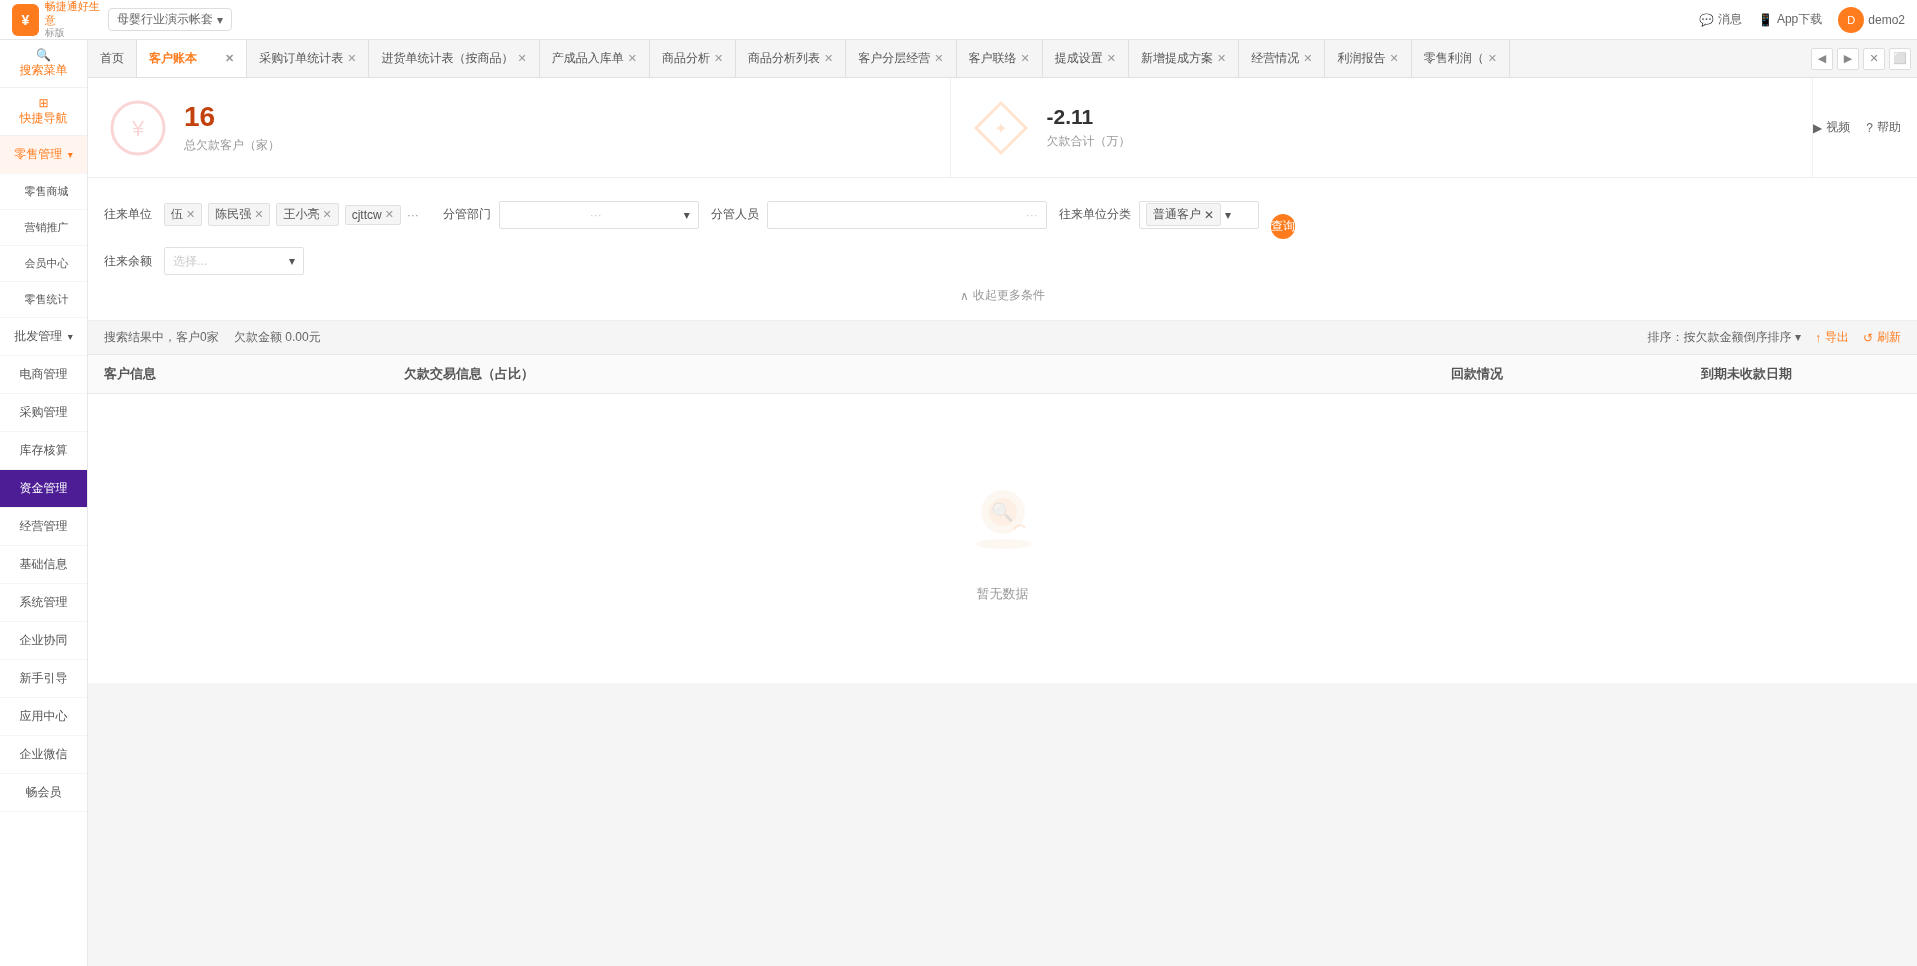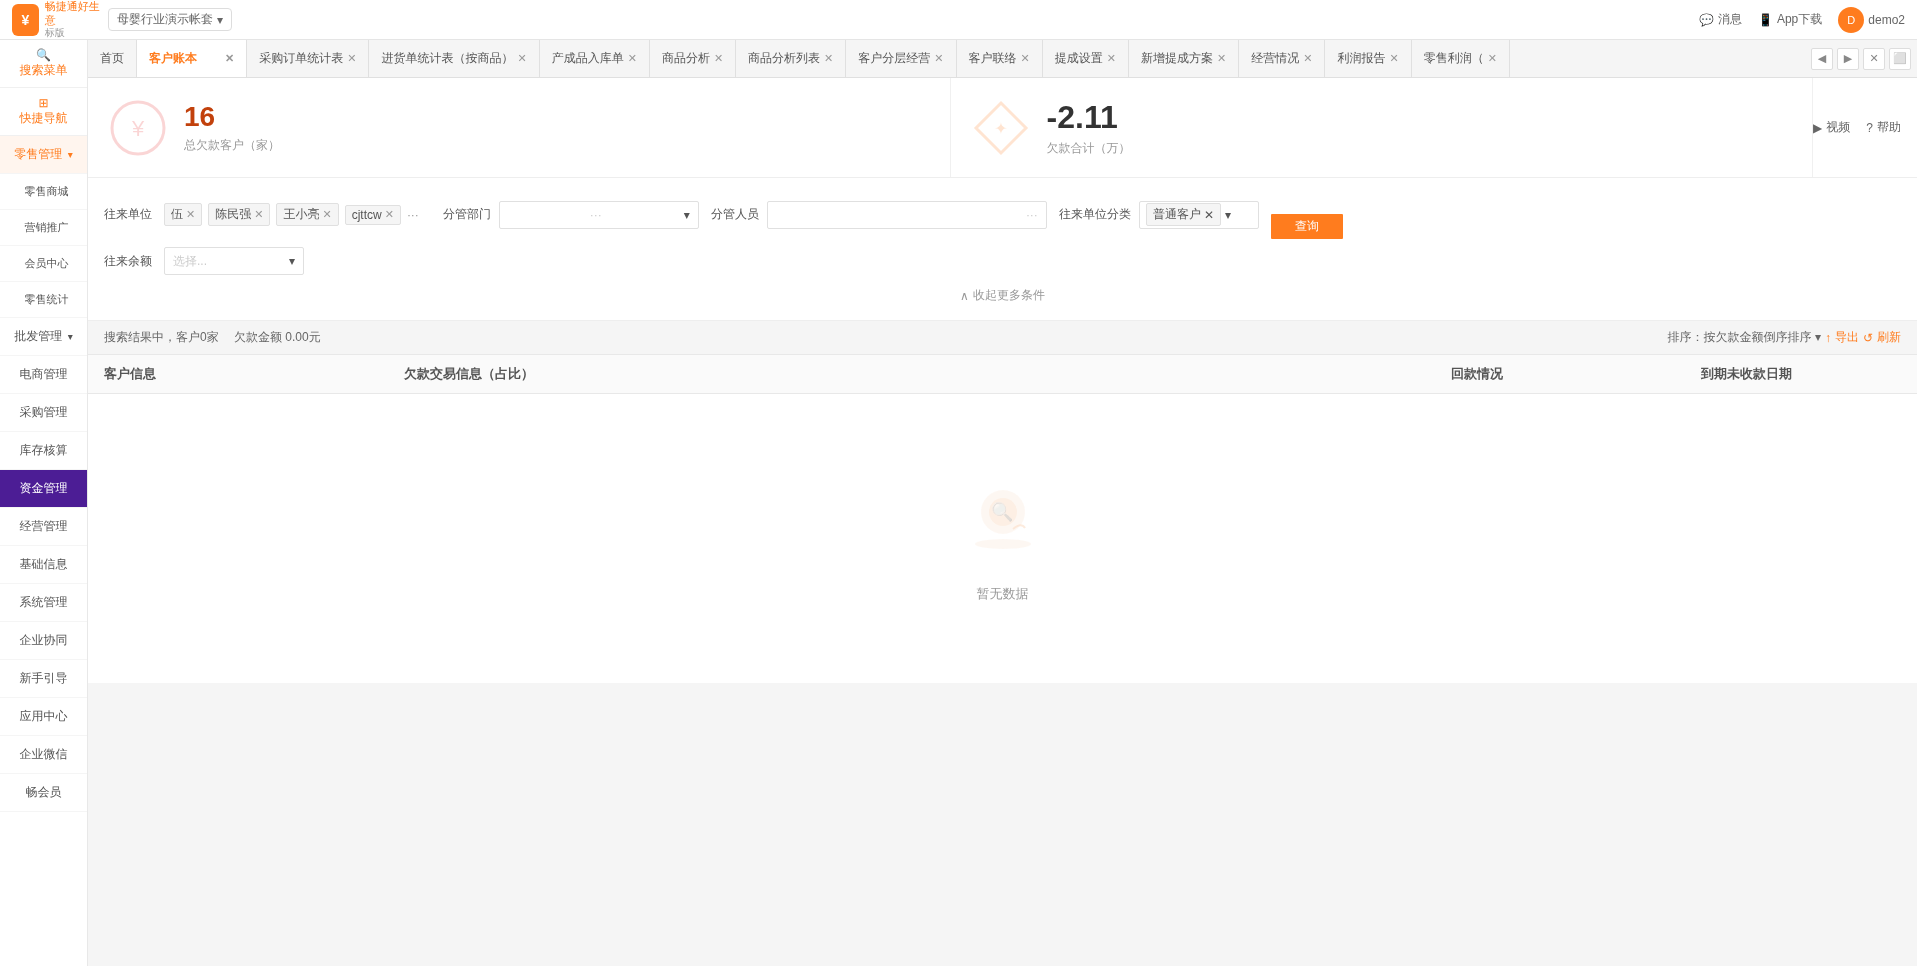"-2.11" div.stat-value { font-size: 32px -> 21px }
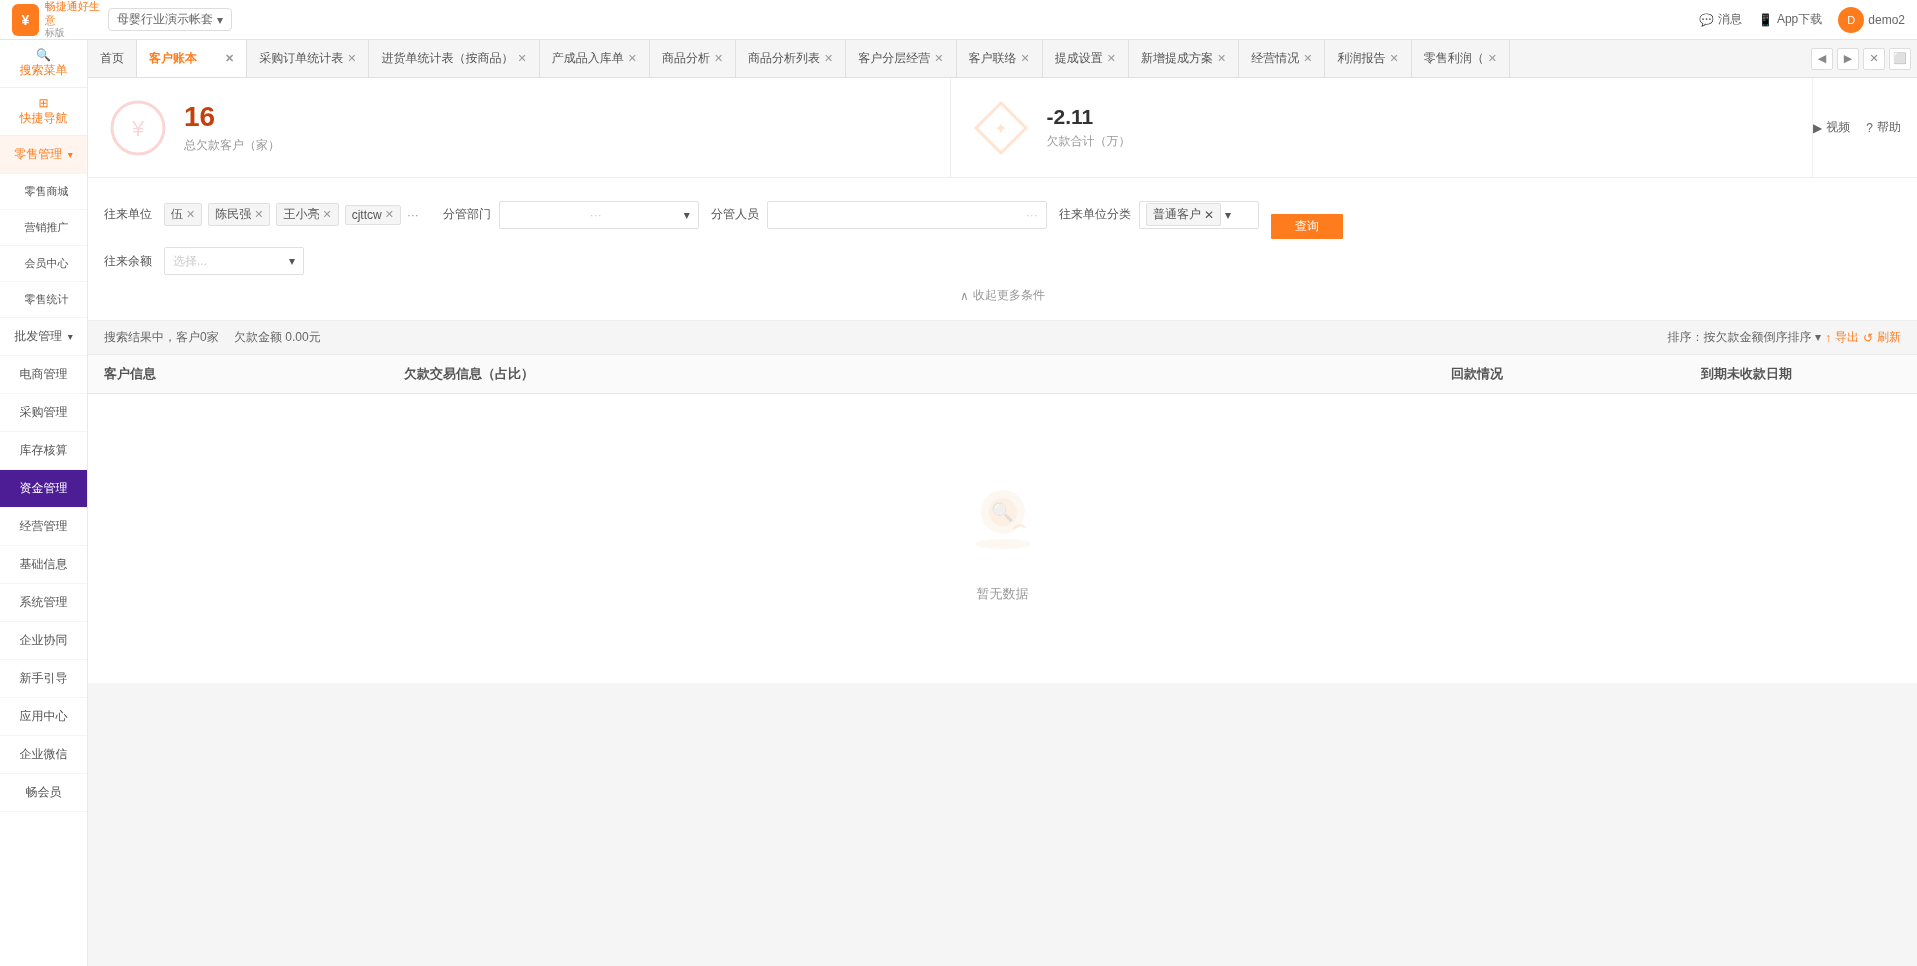"查询" .search-btn { border-radius: 1px -> 12px; padding: 4px 24px -> 4px 0 }
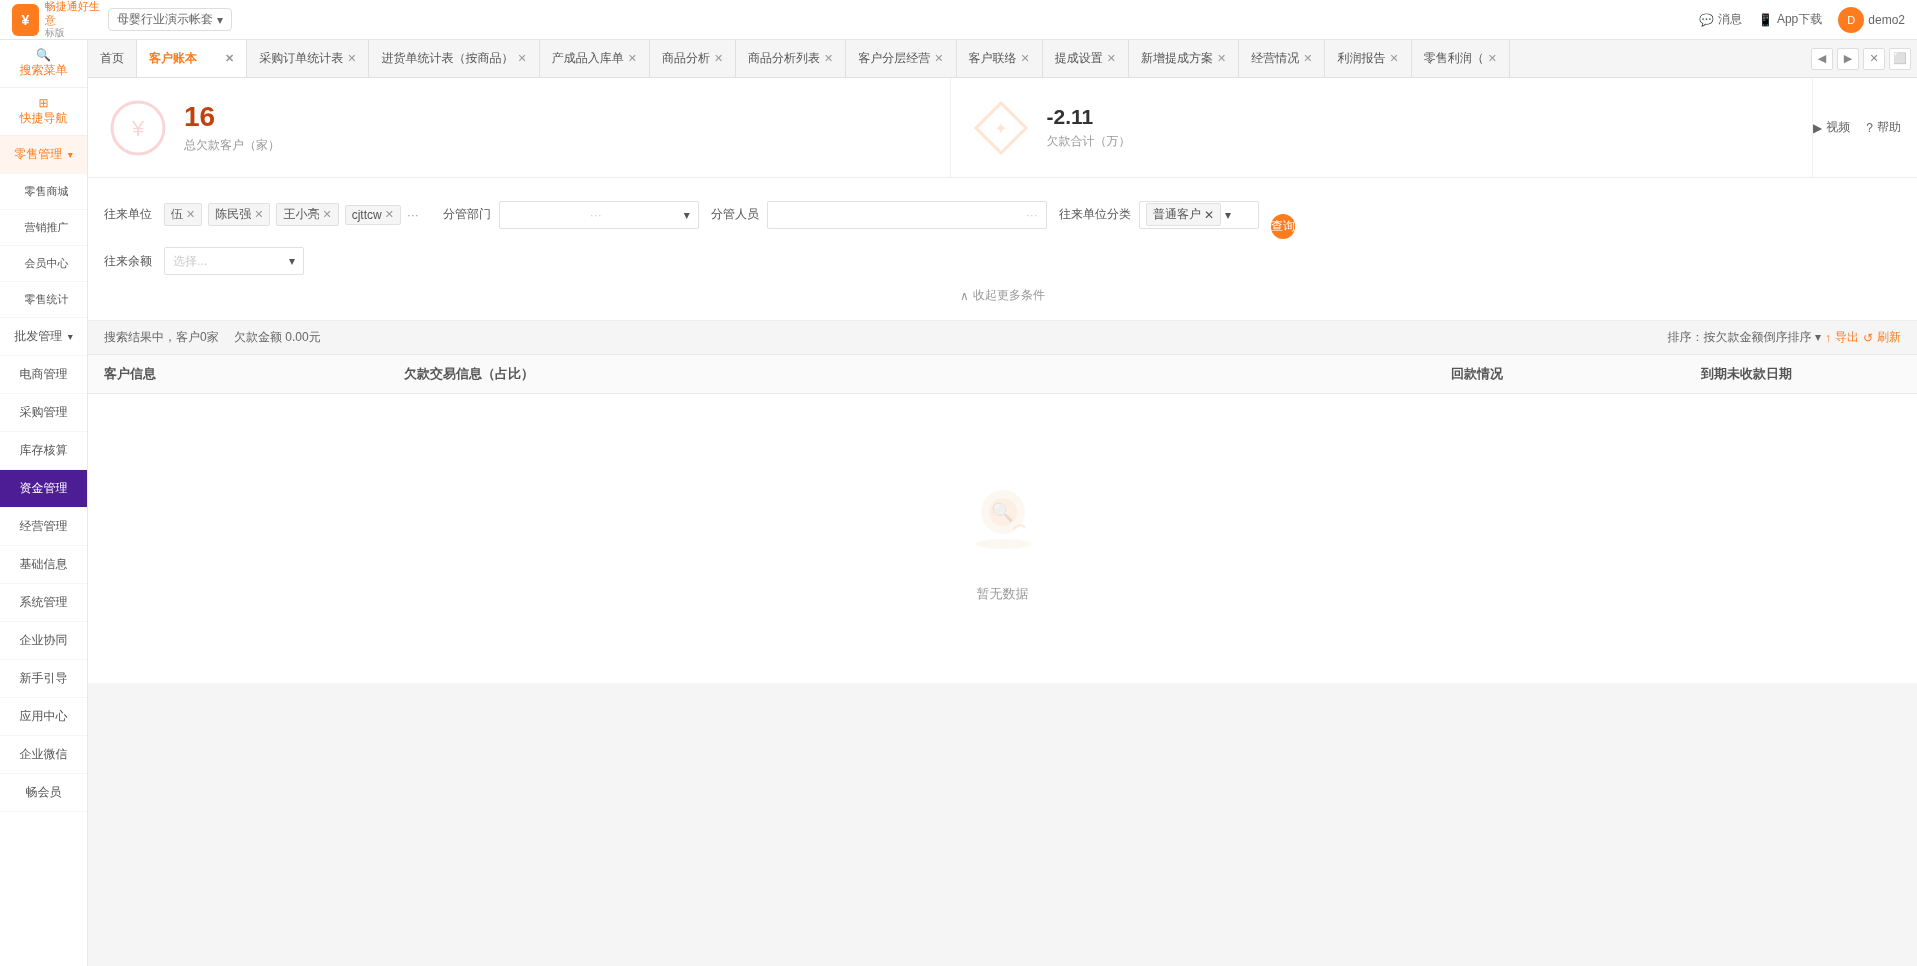"排序：按欠款金额倒序排序 ▾" .result-actions { gap: 4px -> 14px }
